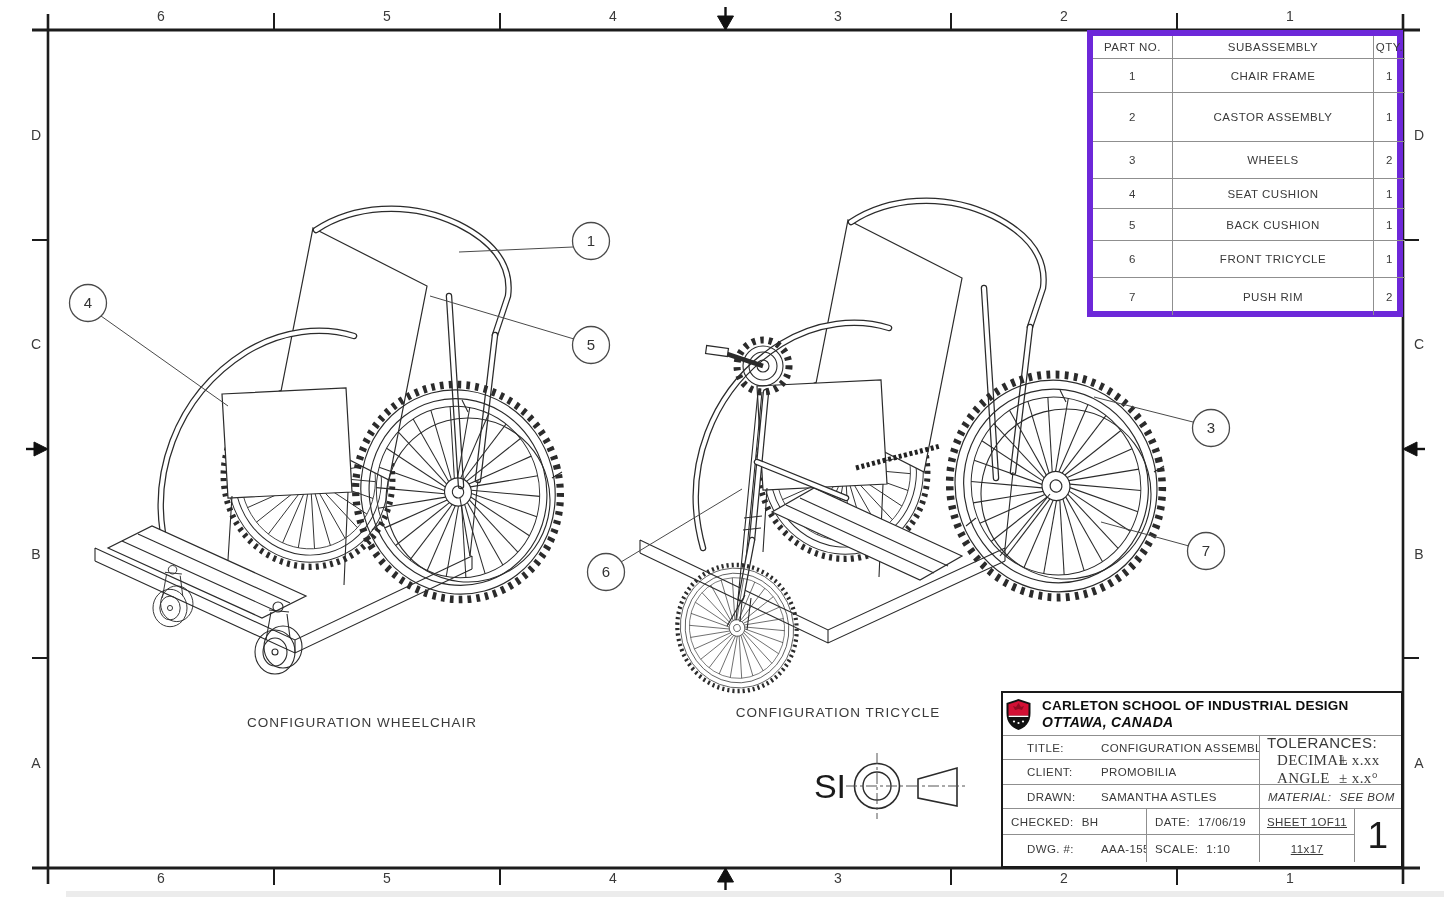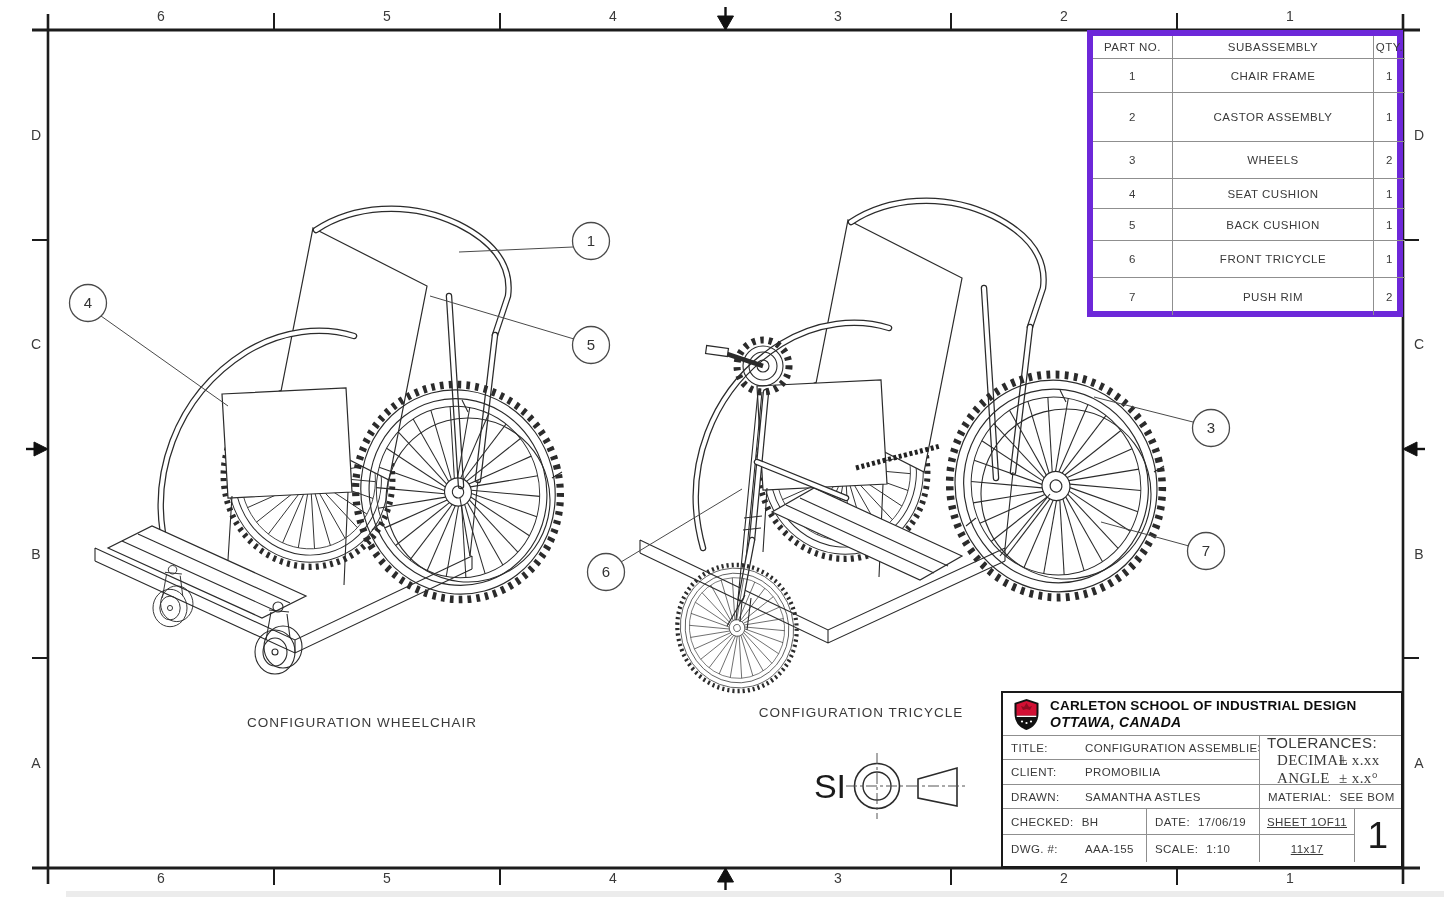"CONFIGURATION TRICYCLE" div.viewlab { left: 861px -> 838px }
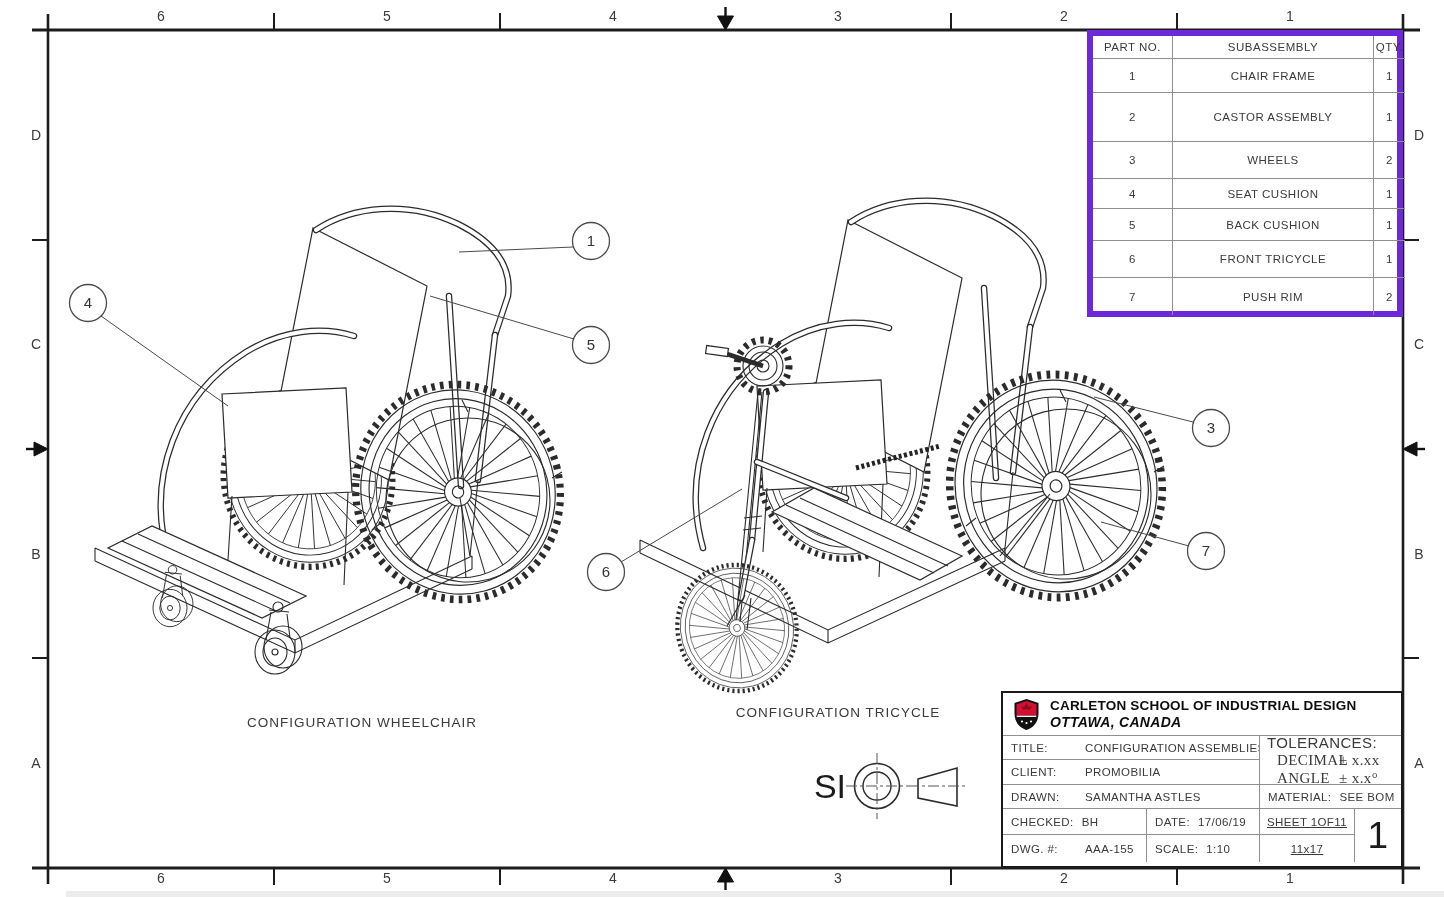"CARLETON SCHOOL OF INDUSTRIAL DESIGN" .tb .hdr { padding-left: 10px -> 2px }
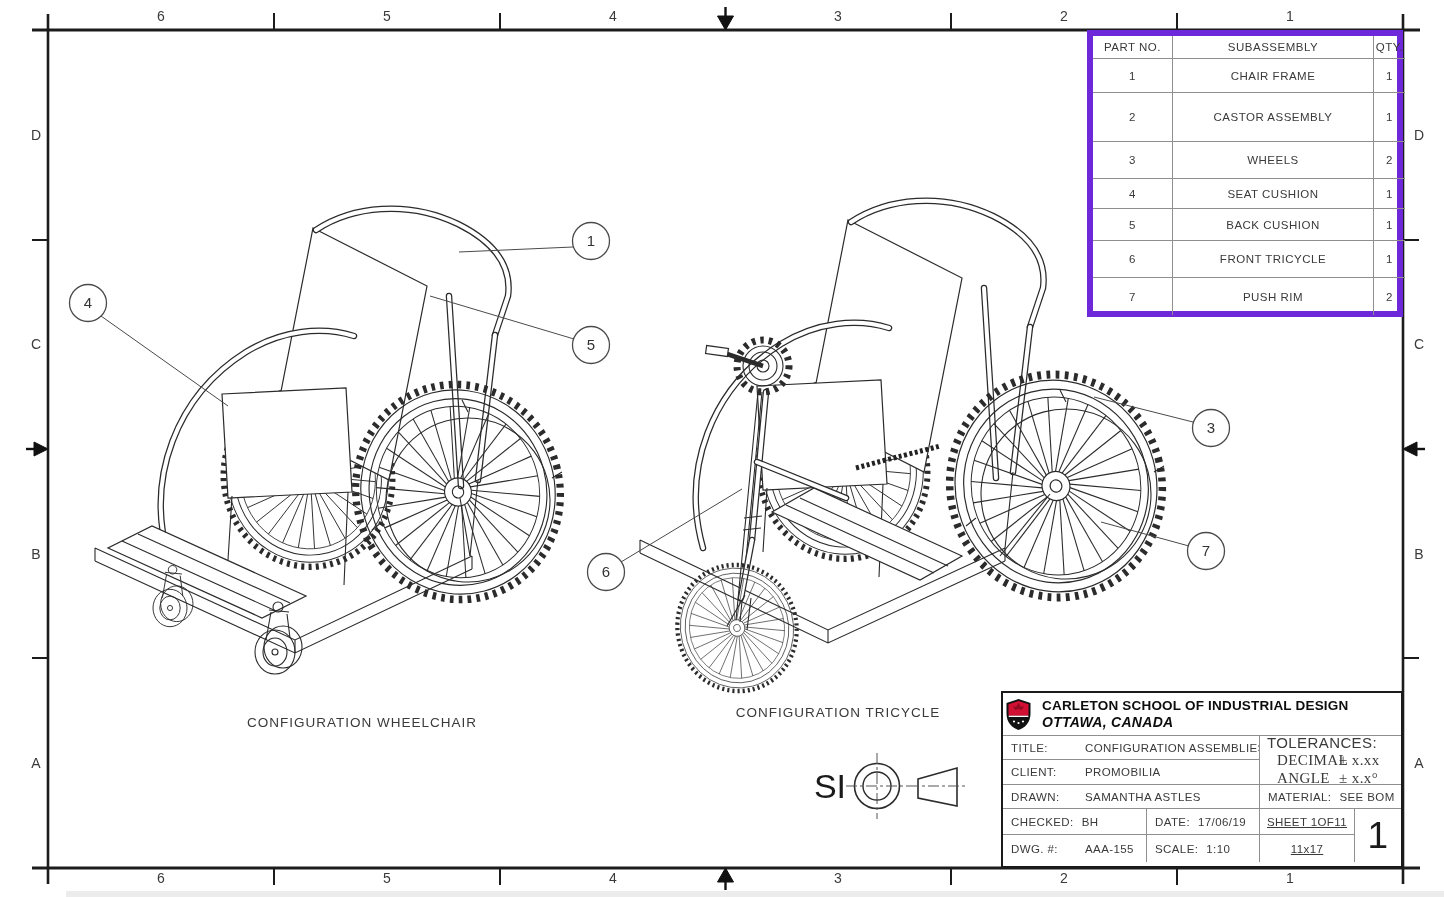"TITLE:" .tb .lab { padding-left: 8px -> 24px }
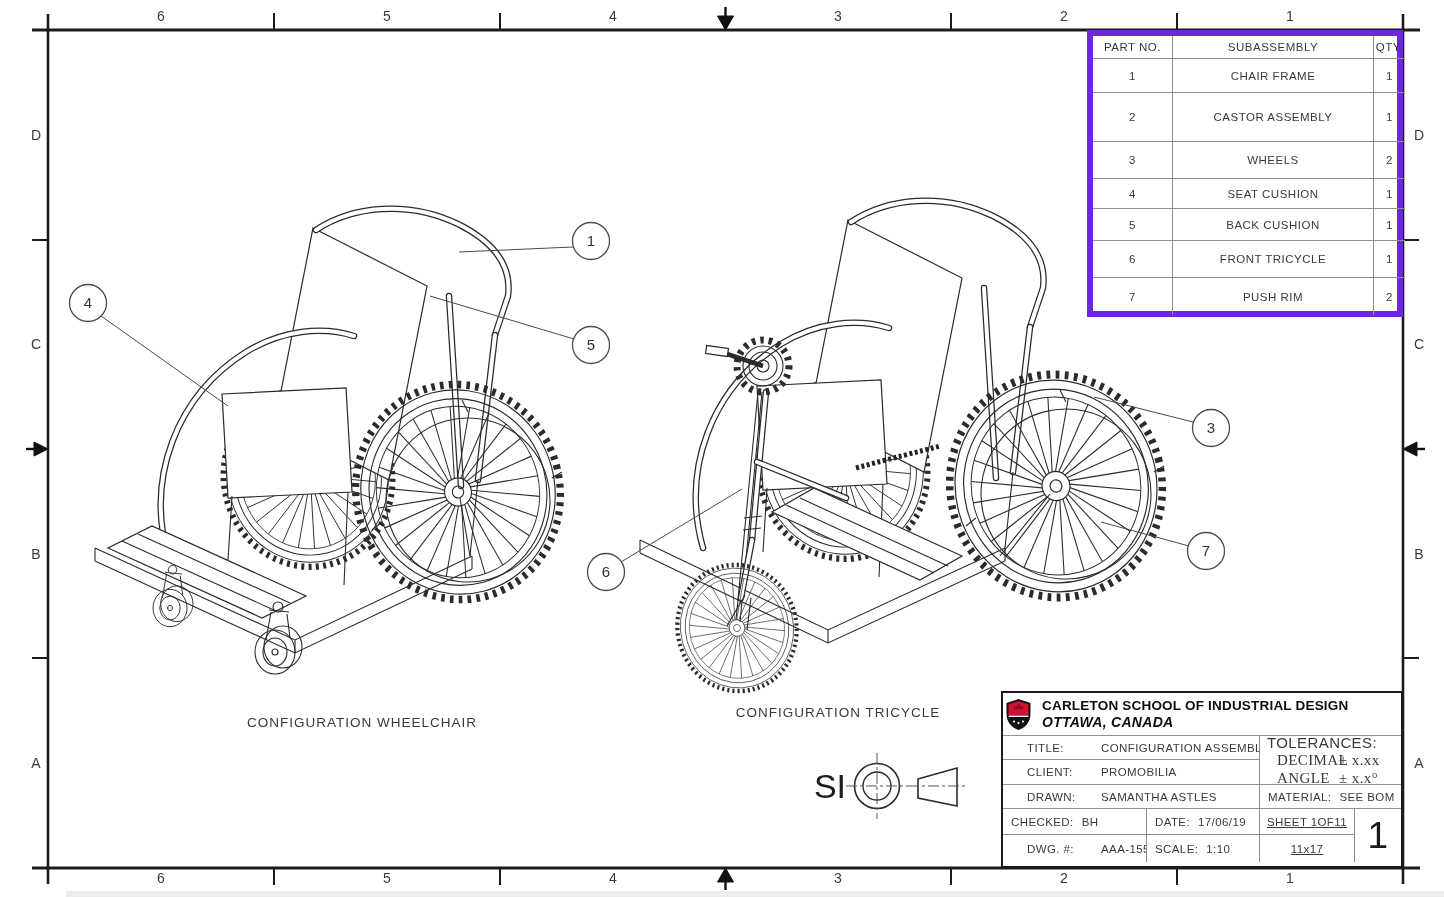"MATERIAL:" .tb .nbr { font-style: none -> italic }
